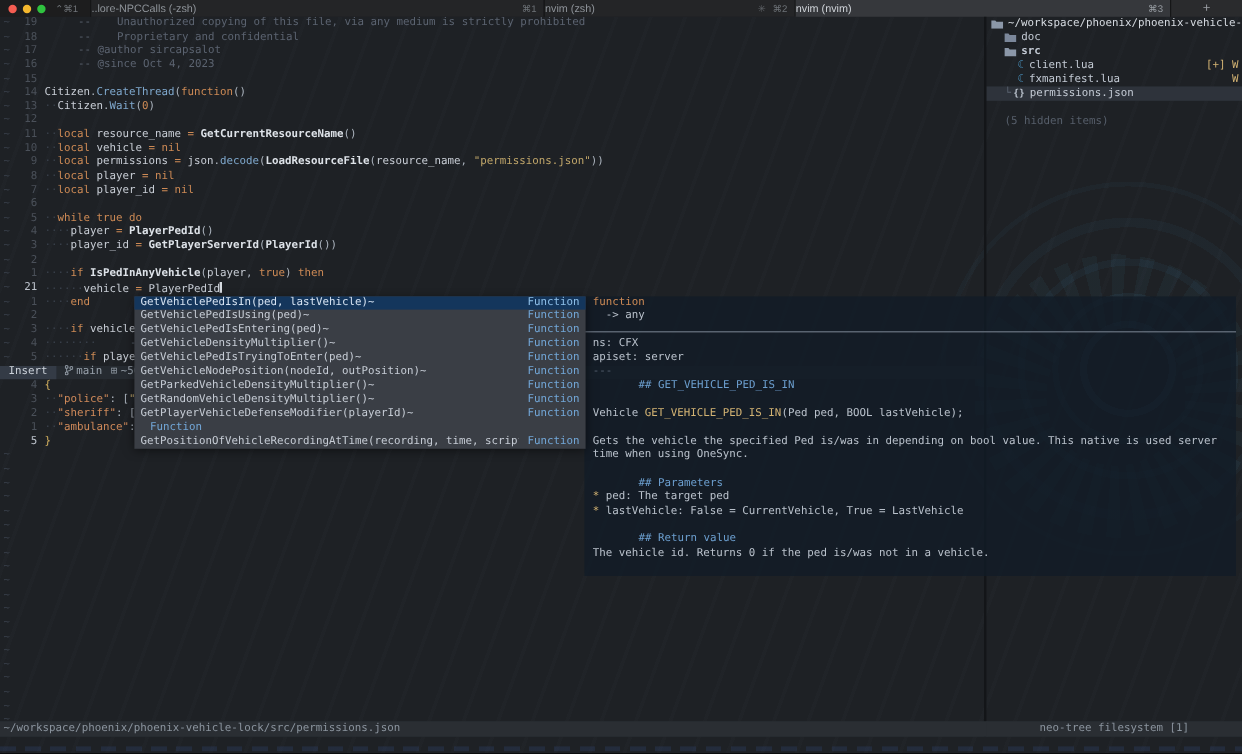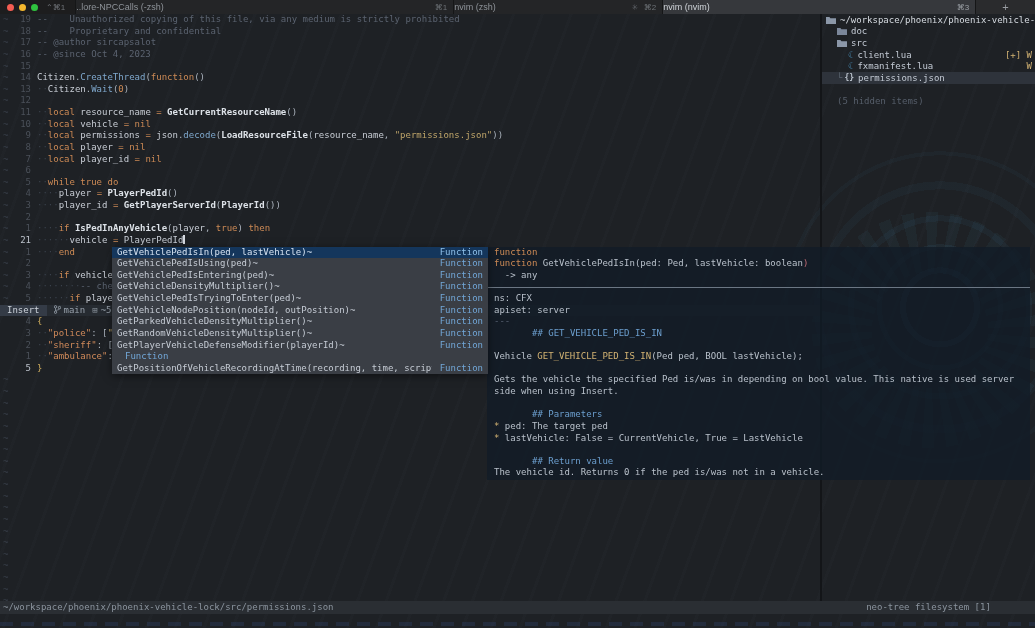"-- Unauthorized copying of this" .sg-c { margin-left: none -> 28px }
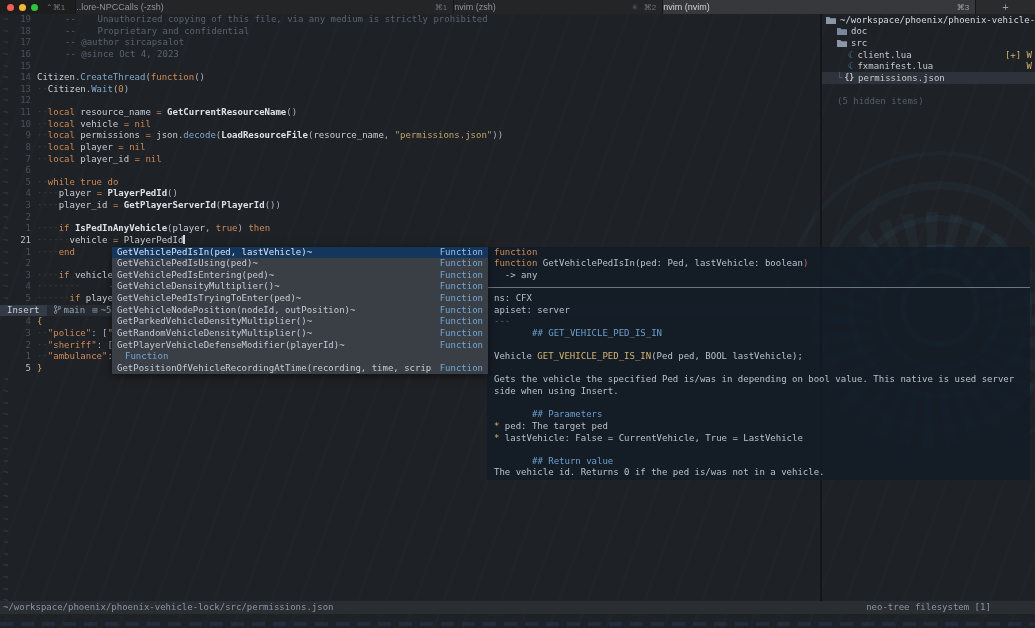"src" div.trow { font-weight: none -> bold }
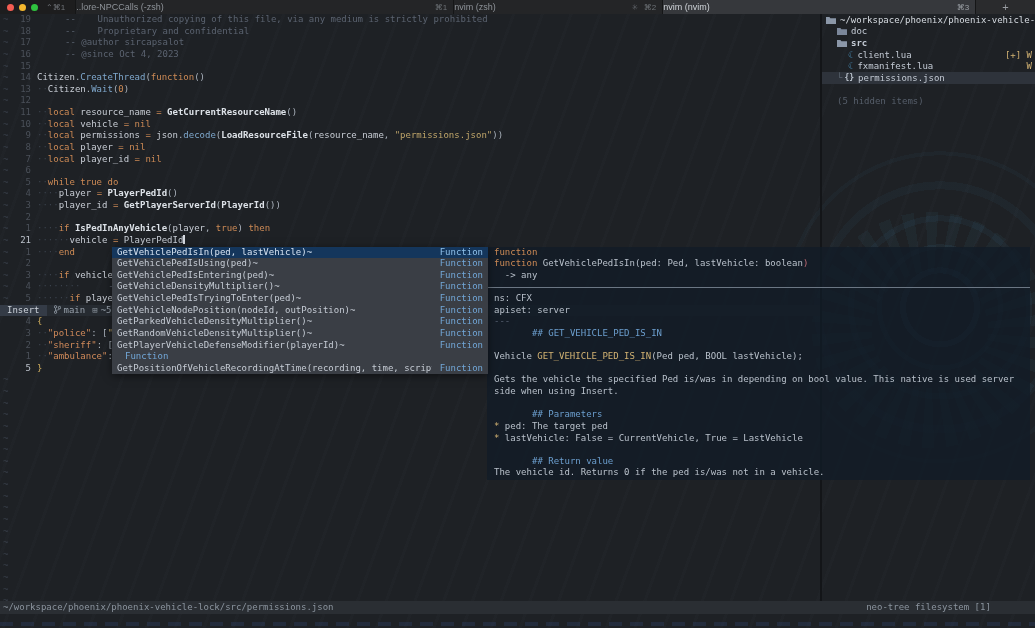"function GetVehiclePedIsIn(ped: Ped," div.docrow { html: <div><span>function</span><span> GetVehiclePedIsIn(ped: Ped, lastVehicle: boolean</span><span>)</span></div> -> none }
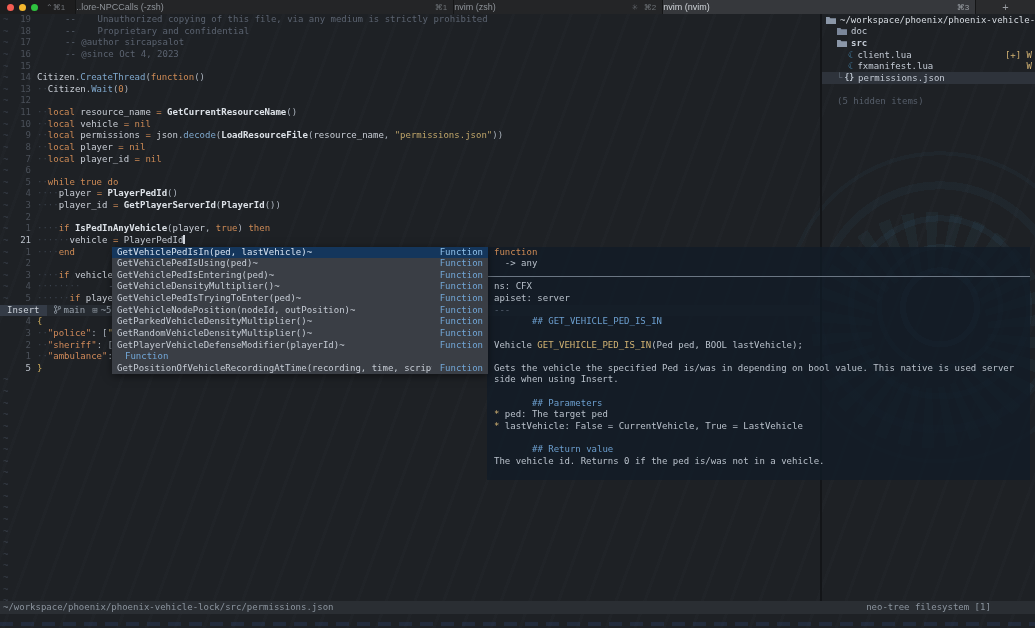"side when using Insert." span.sg-t { text: side when using Insert -> time when using OneSync }
